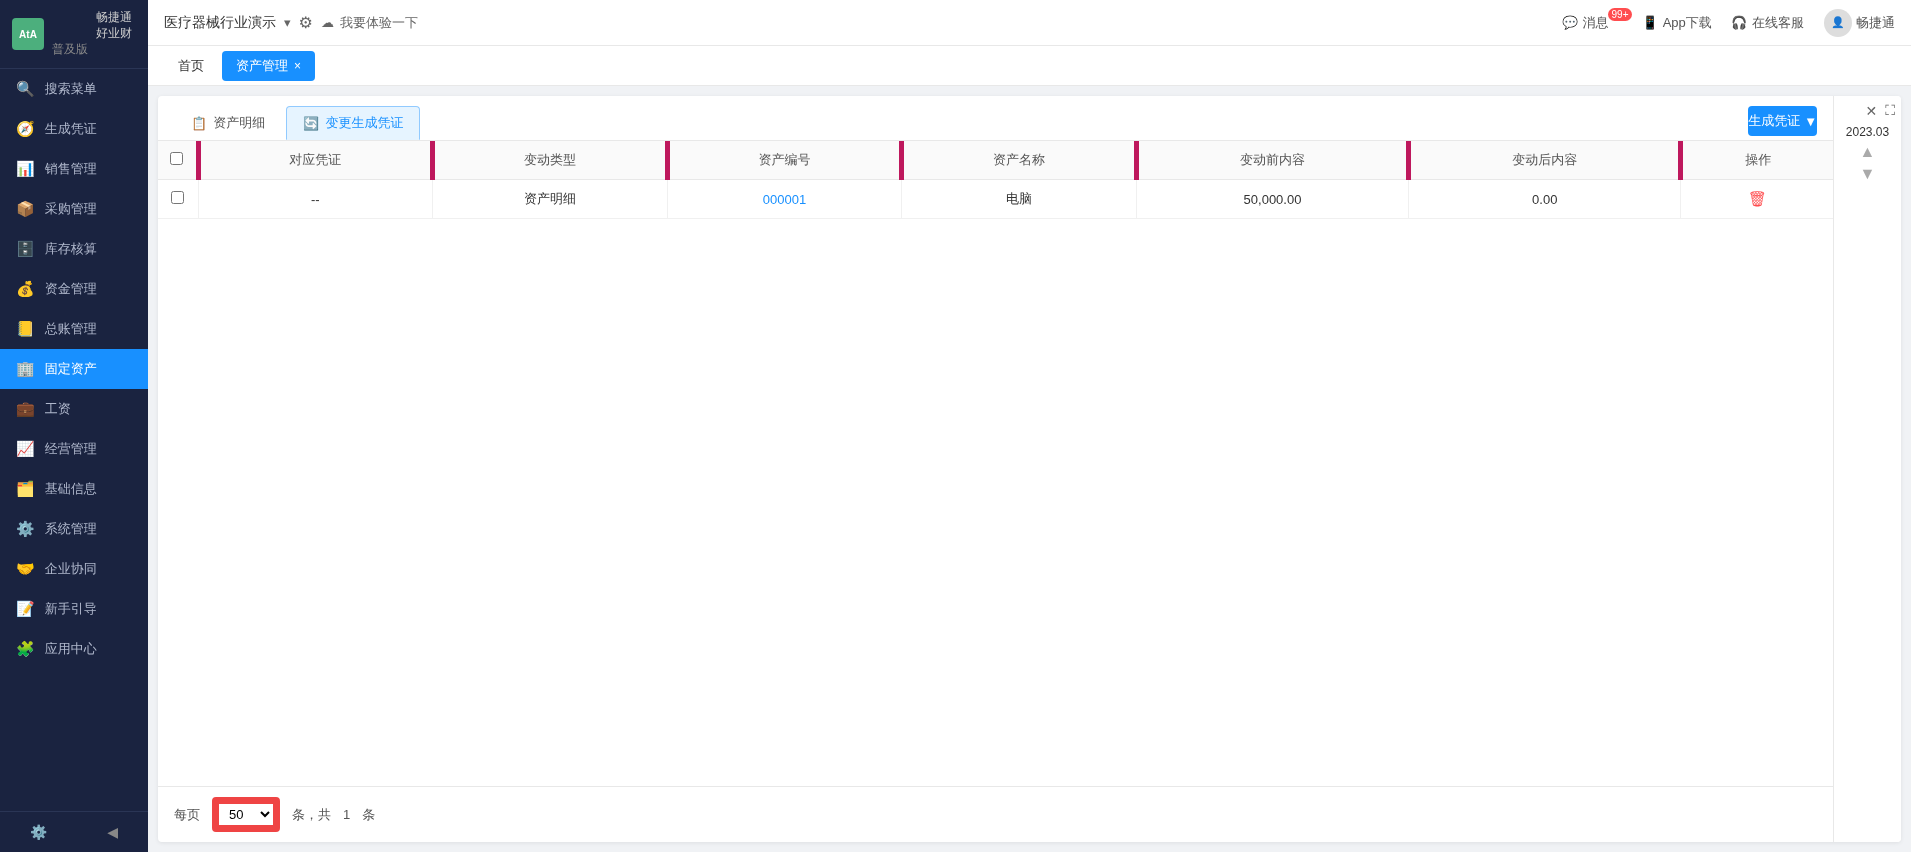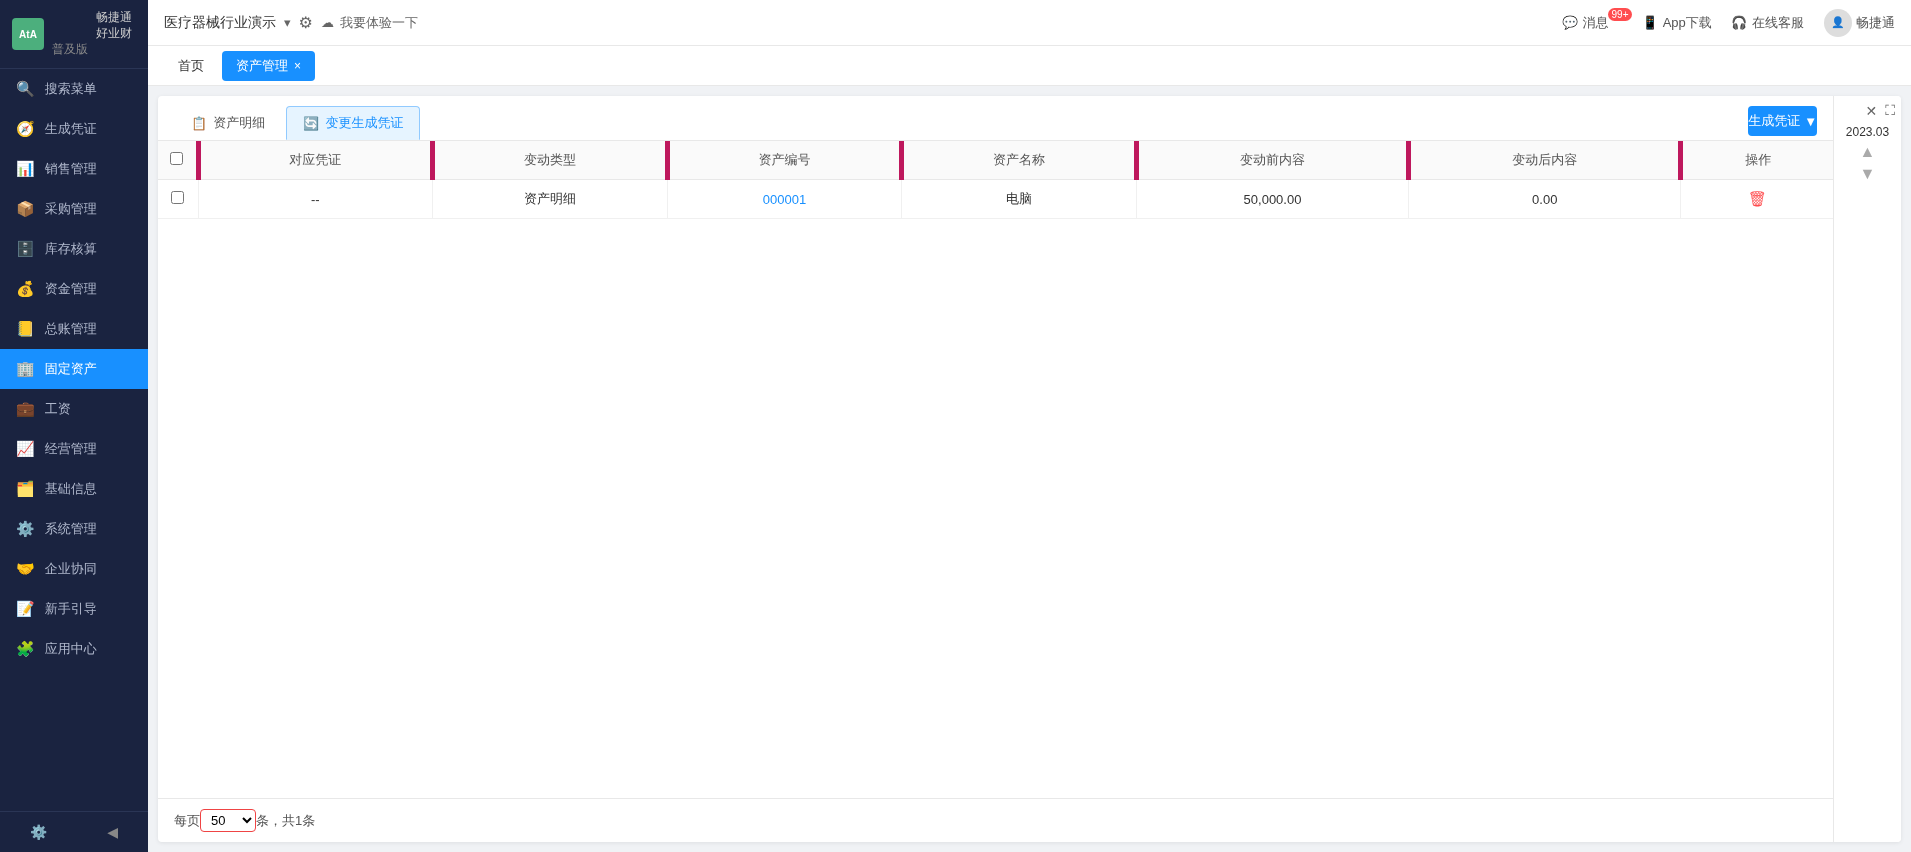"每页" .pagination { gap: 0 -> 12px }
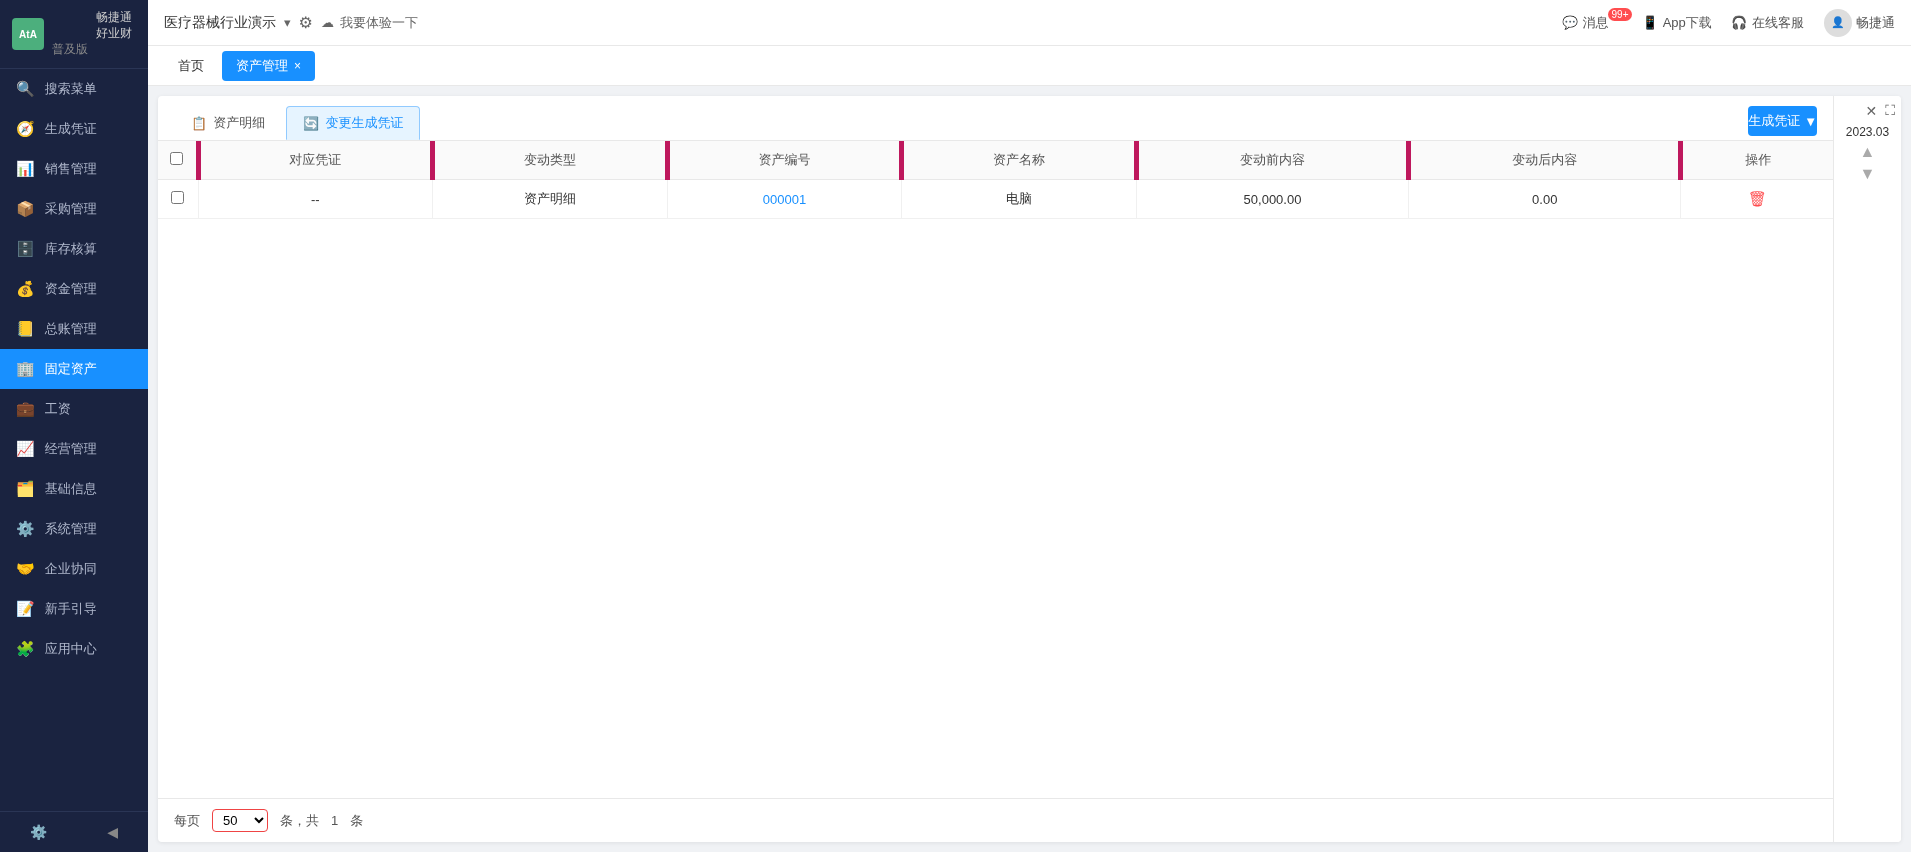"50" .page-size-select { border: 1px solid #ef4444 -> 7px solid #ef4444 }
